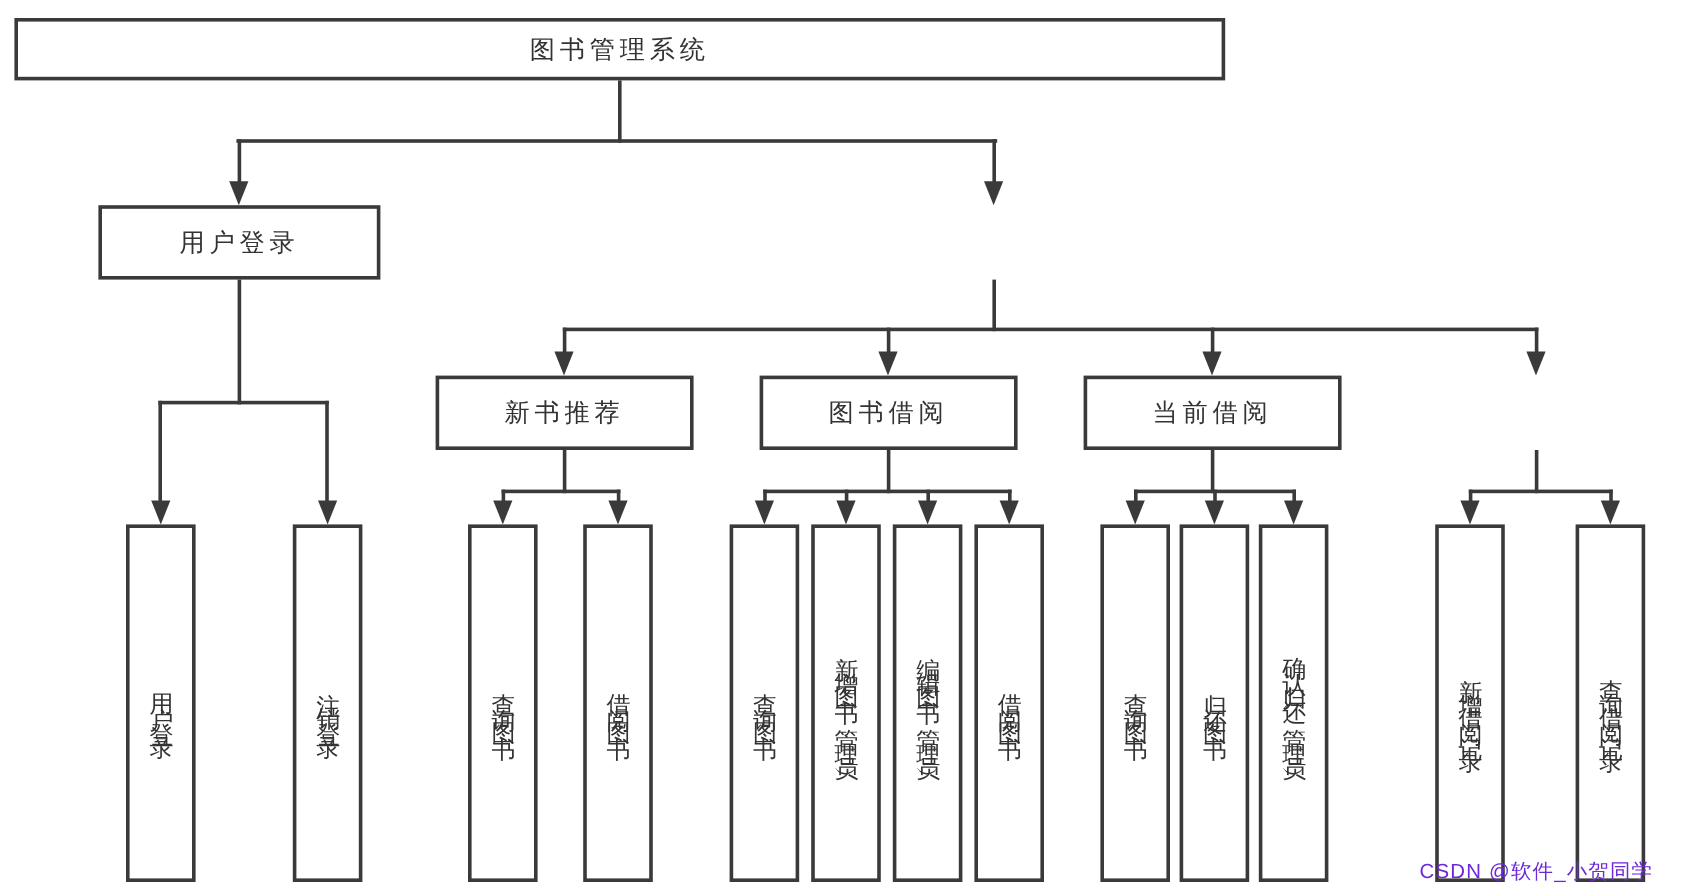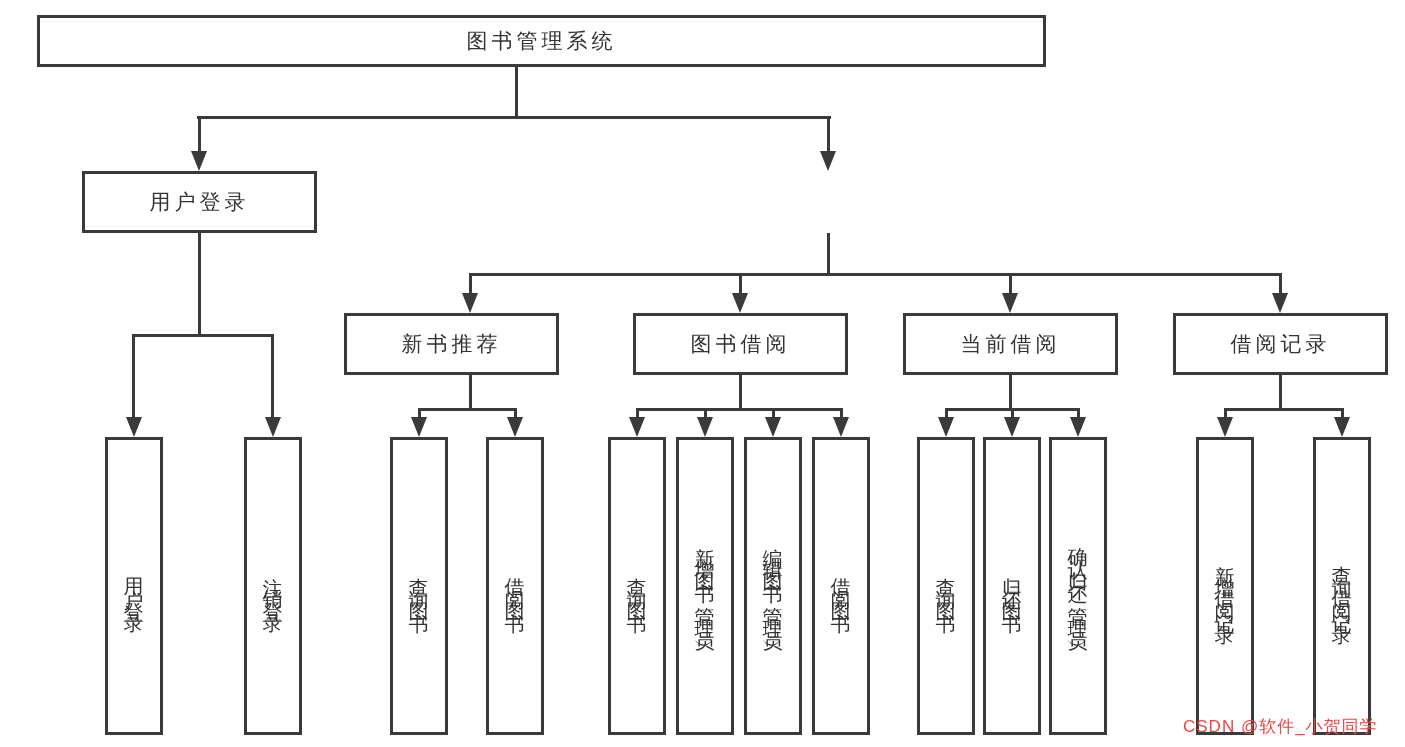"图书管理系统" div.box { margin-left: 25px -> none }
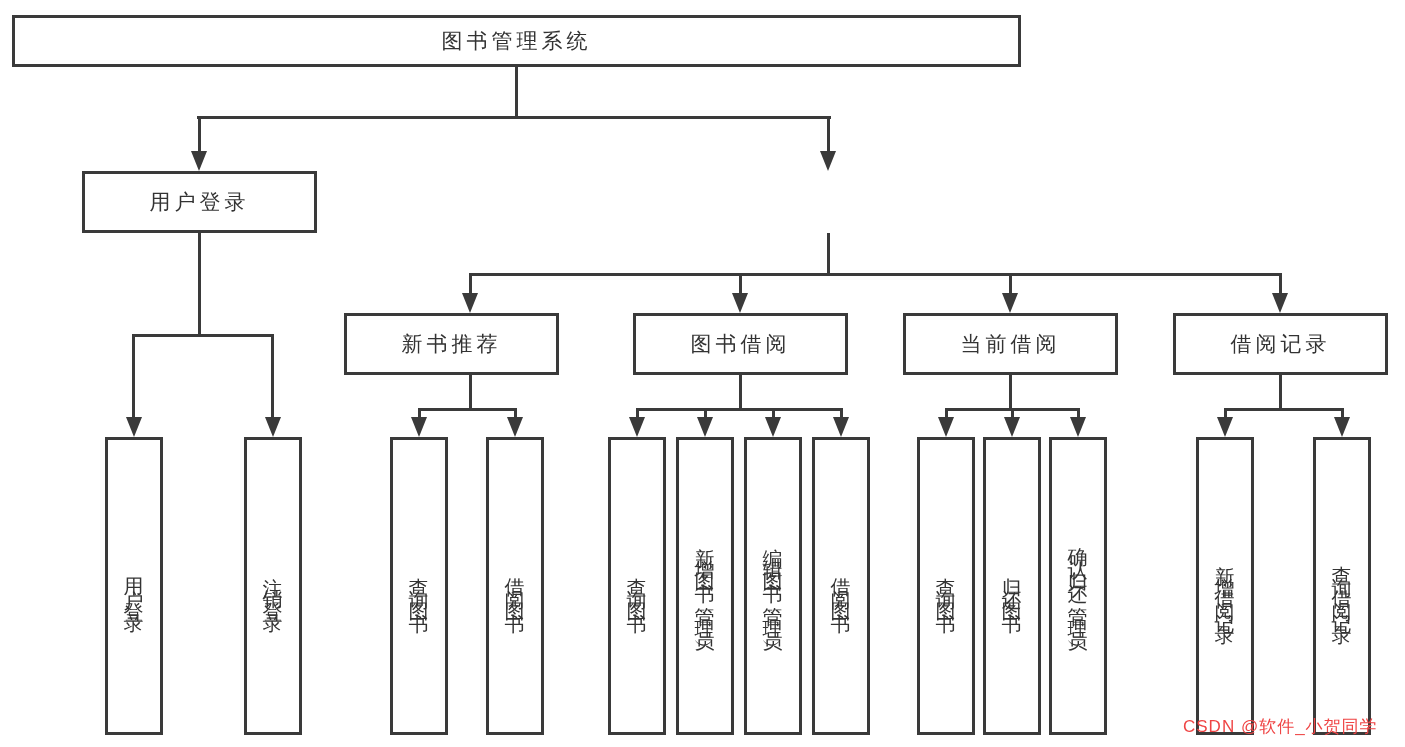"新书推荐" div.box { left: 344px -> 363px }
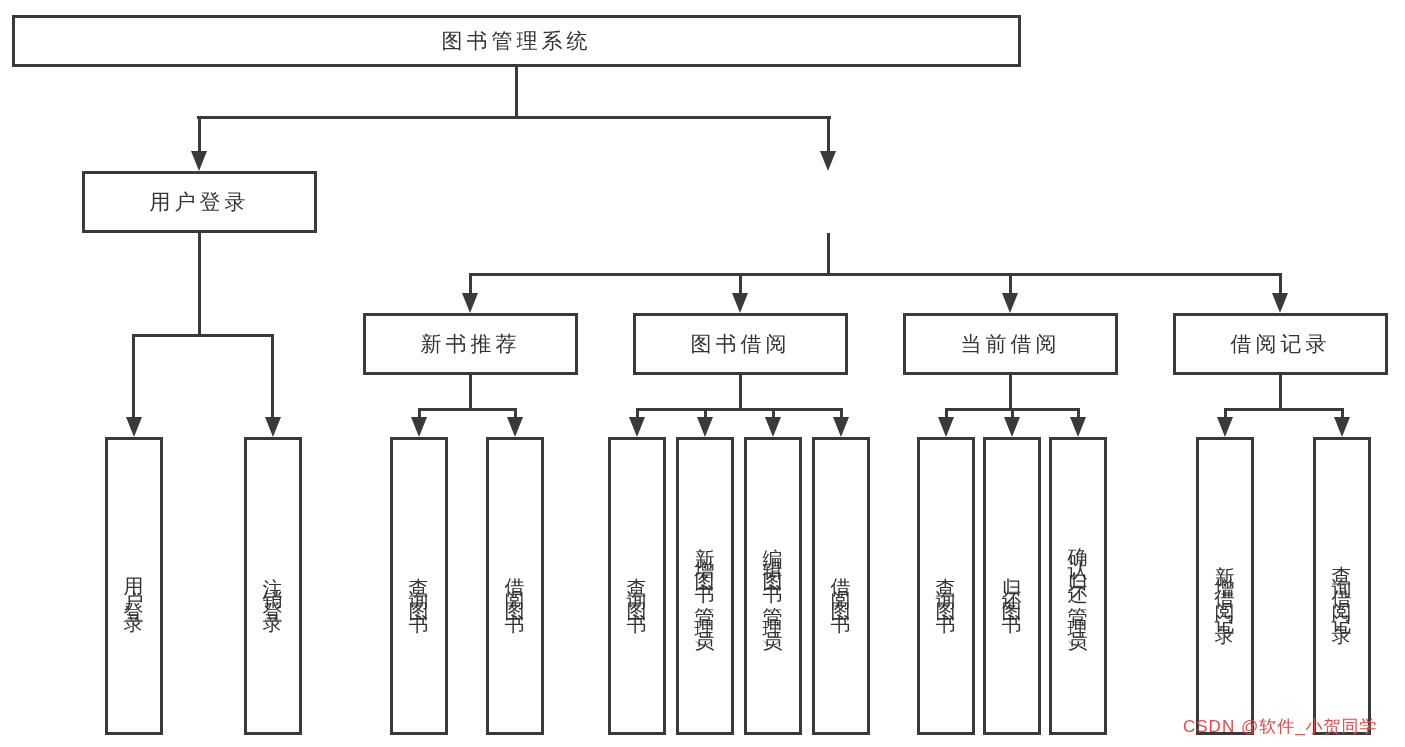"借阅记录" div.box { html: <div> <span>借阅记录</span> </div> -> none }
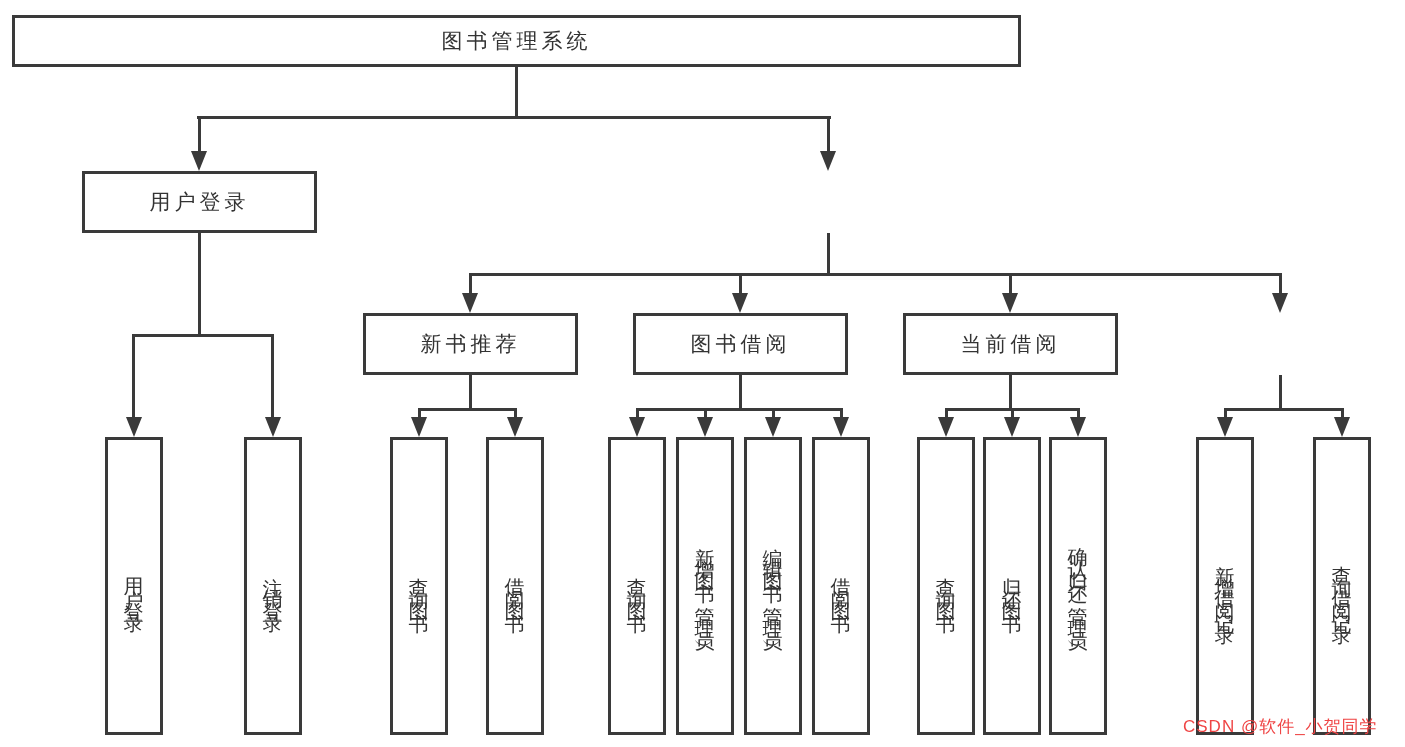"CSDN @软件_小贺同学" .watermark { color: #ef4444 -> #6d28d9 }
